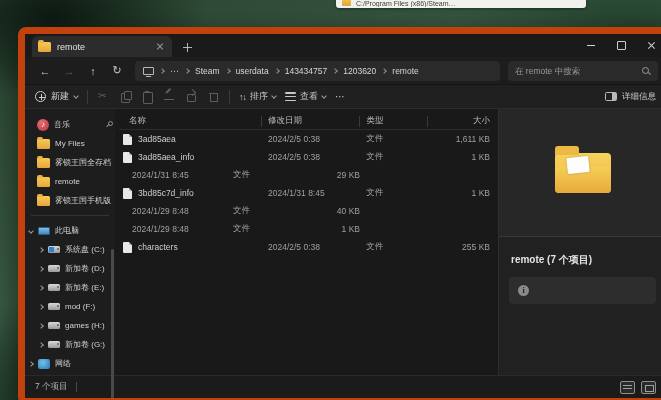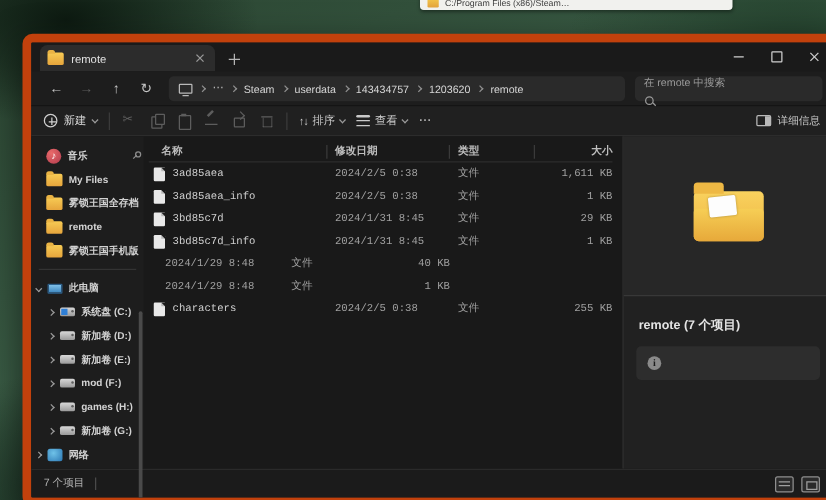"在 remote 中搜索" .searchbox { align-items: none -> center; flex-direction: column -> none }
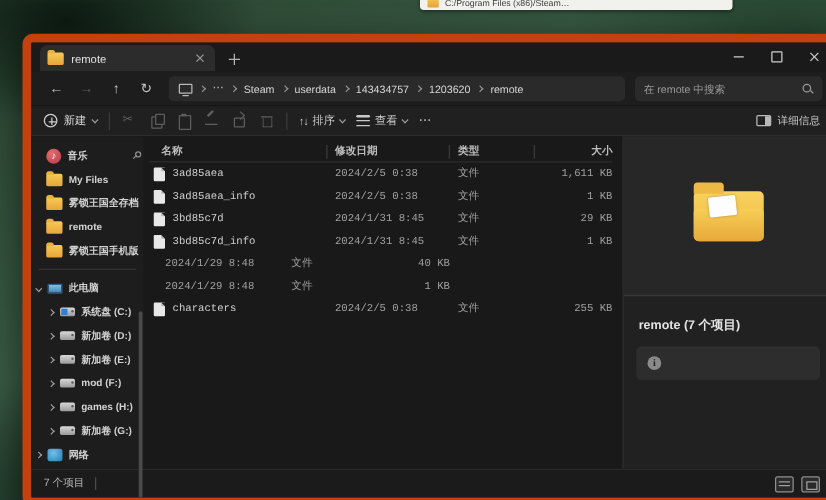"音乐" .sb-item span.lbl { font-weight: bold -> none }
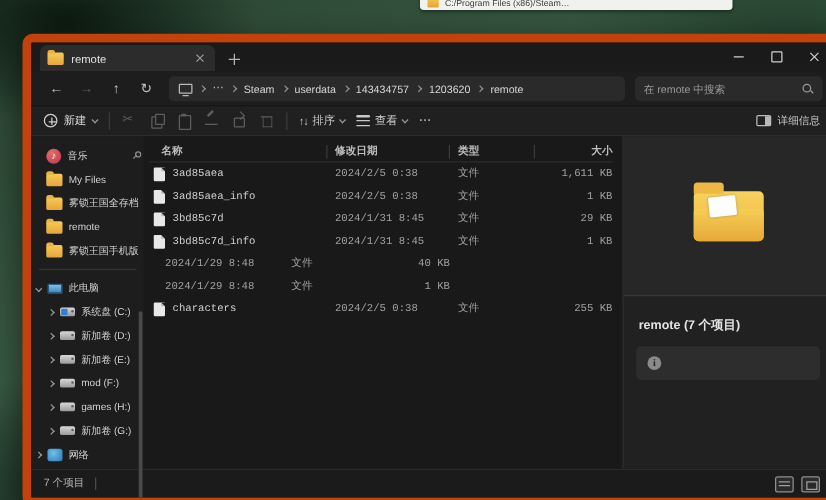"名称" .fl-header .hcell { font-weight: bold -> none }
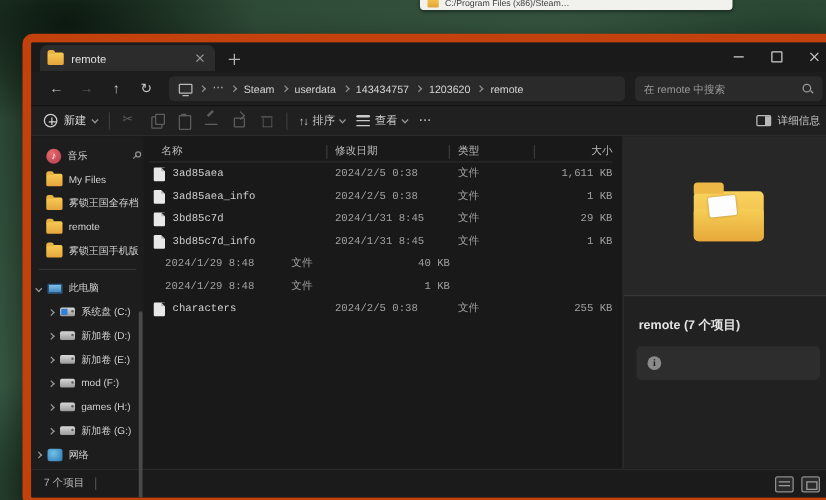"3ad85aea" .fl-row .cell { font-family: Liberation Mono, monospace -> none }
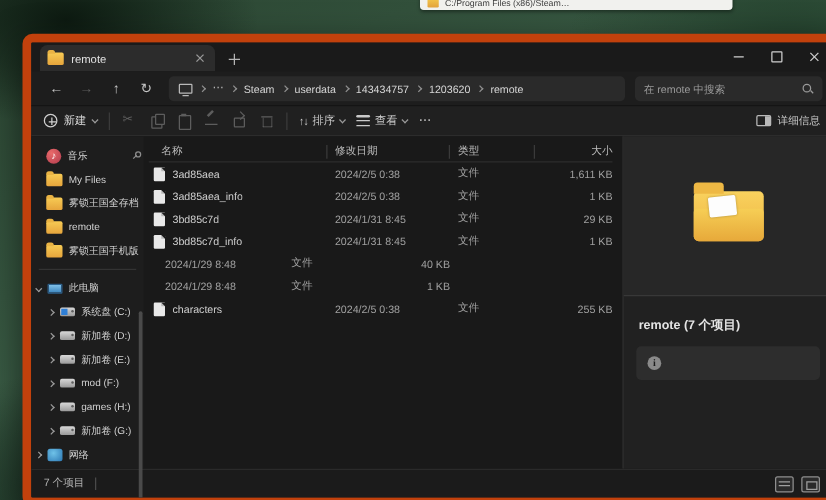"3bd85c7d" div.name-wrap { html: <div> <span></span> <span>3bd85c7d</span> </div> -> none }
